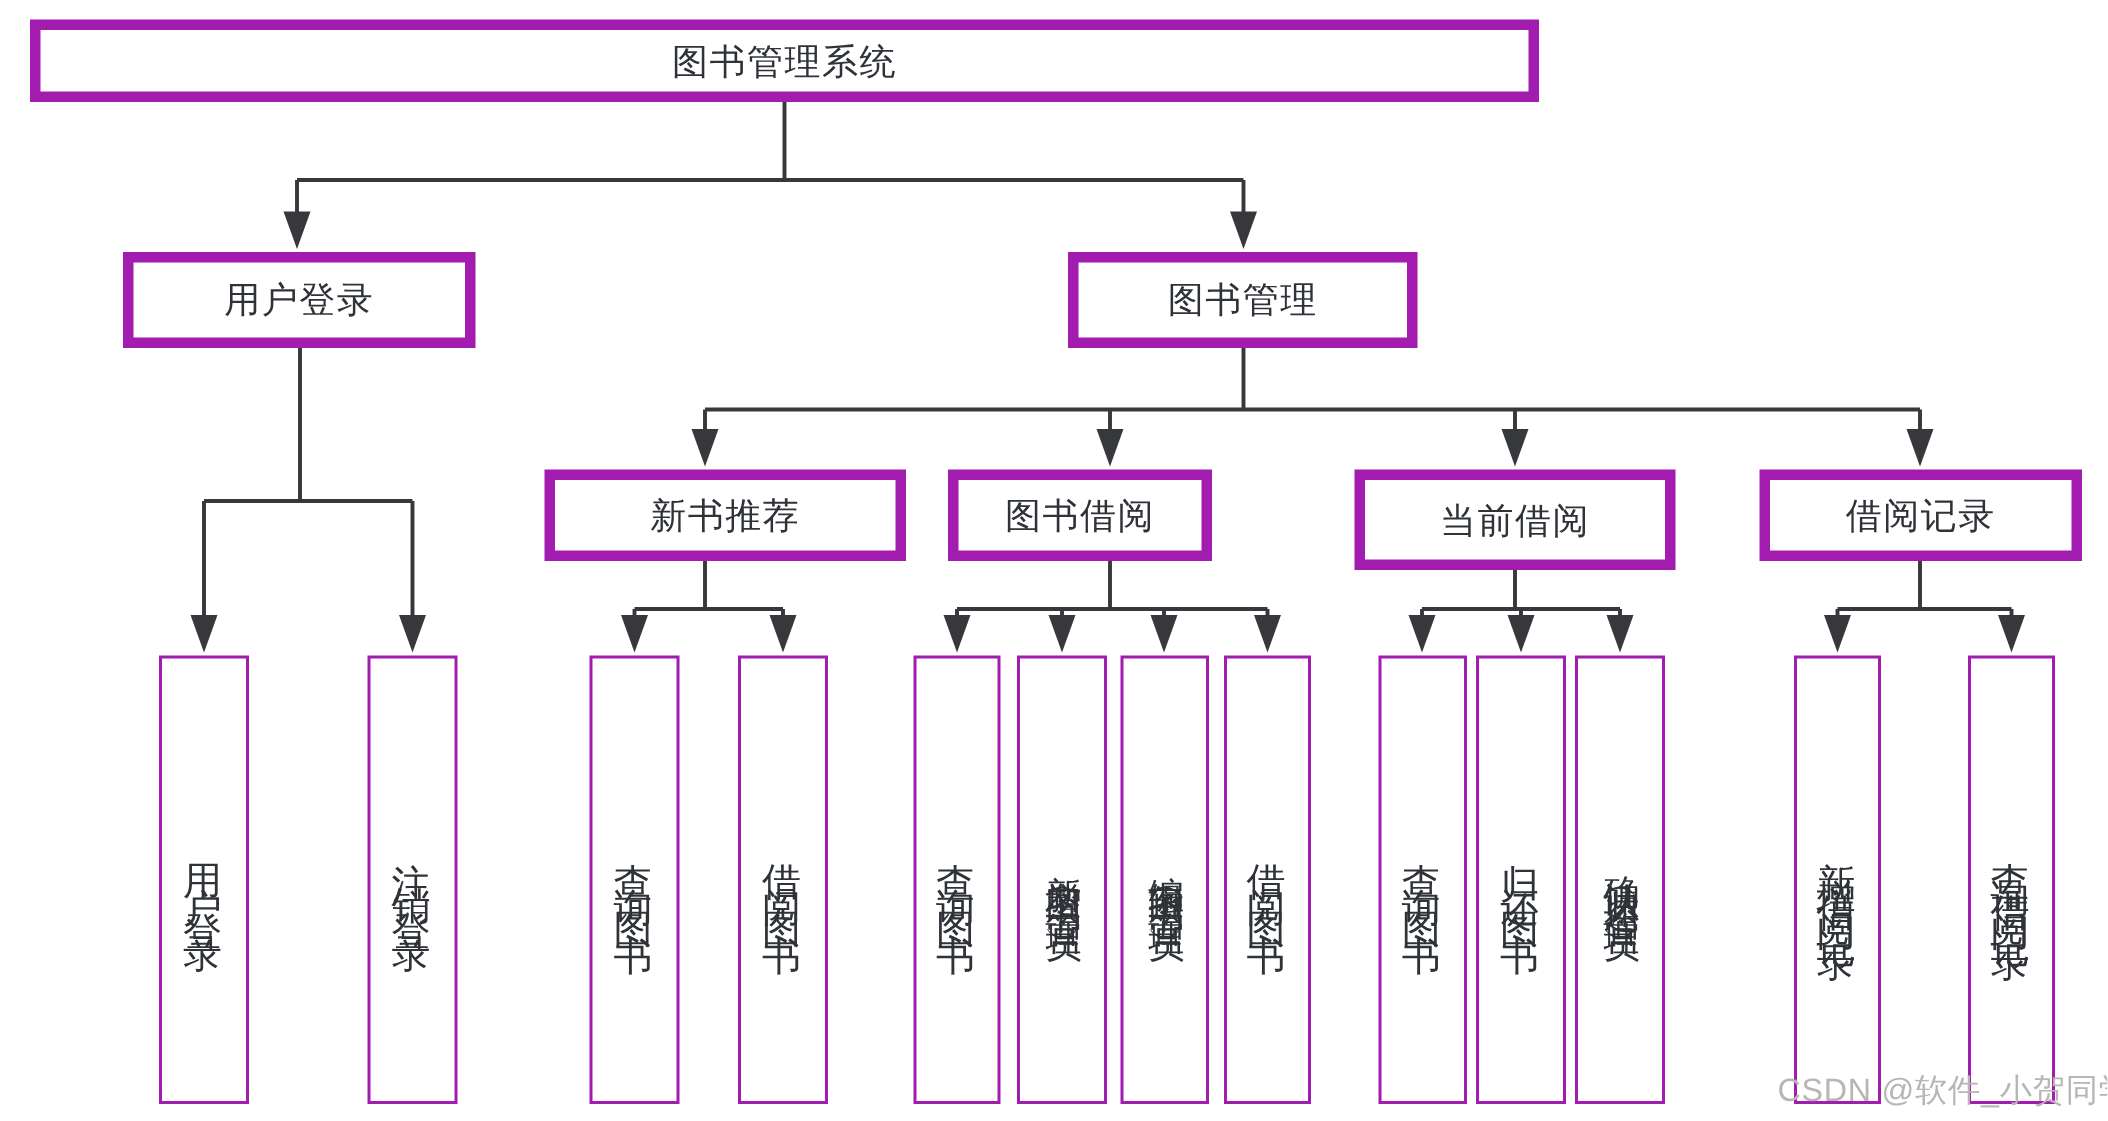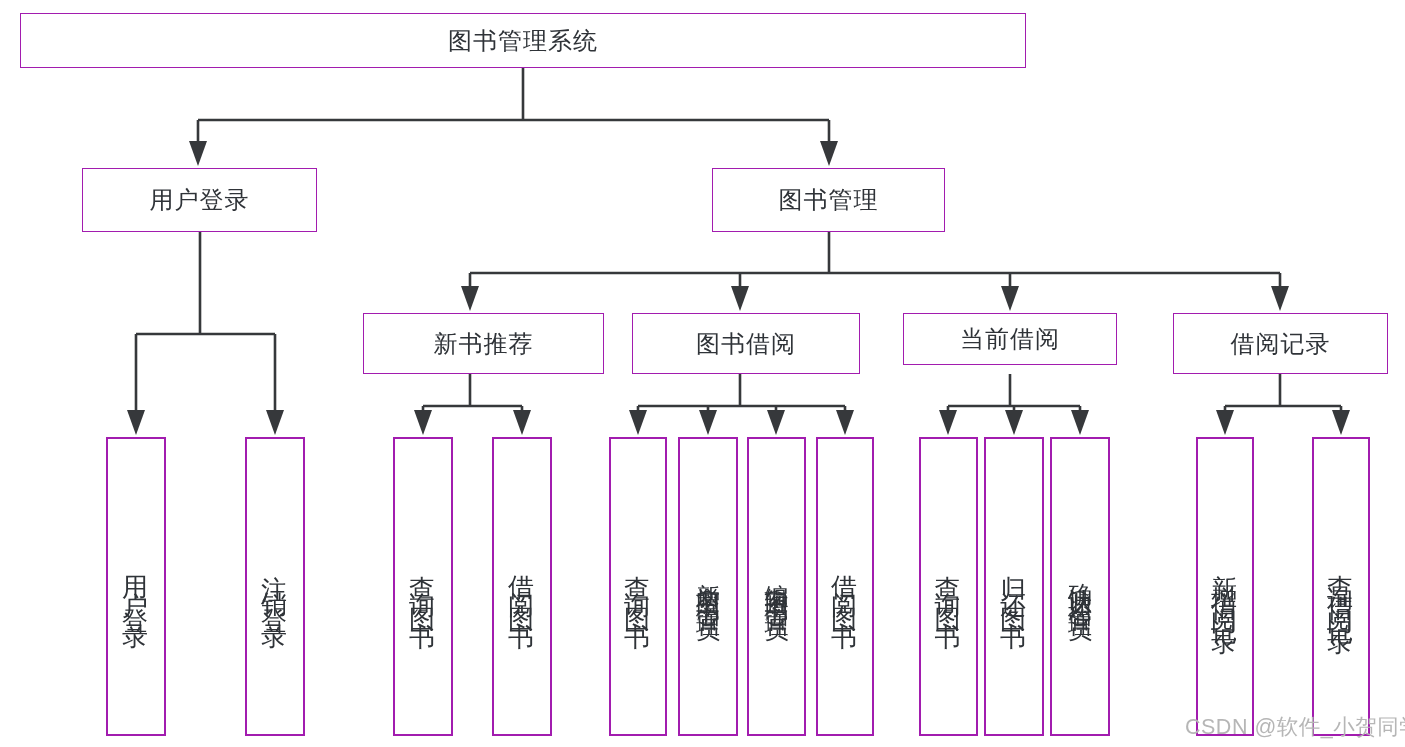"图书管理系统" .node { border: 1px solid #a21caf -> 7px solid #a21caf }
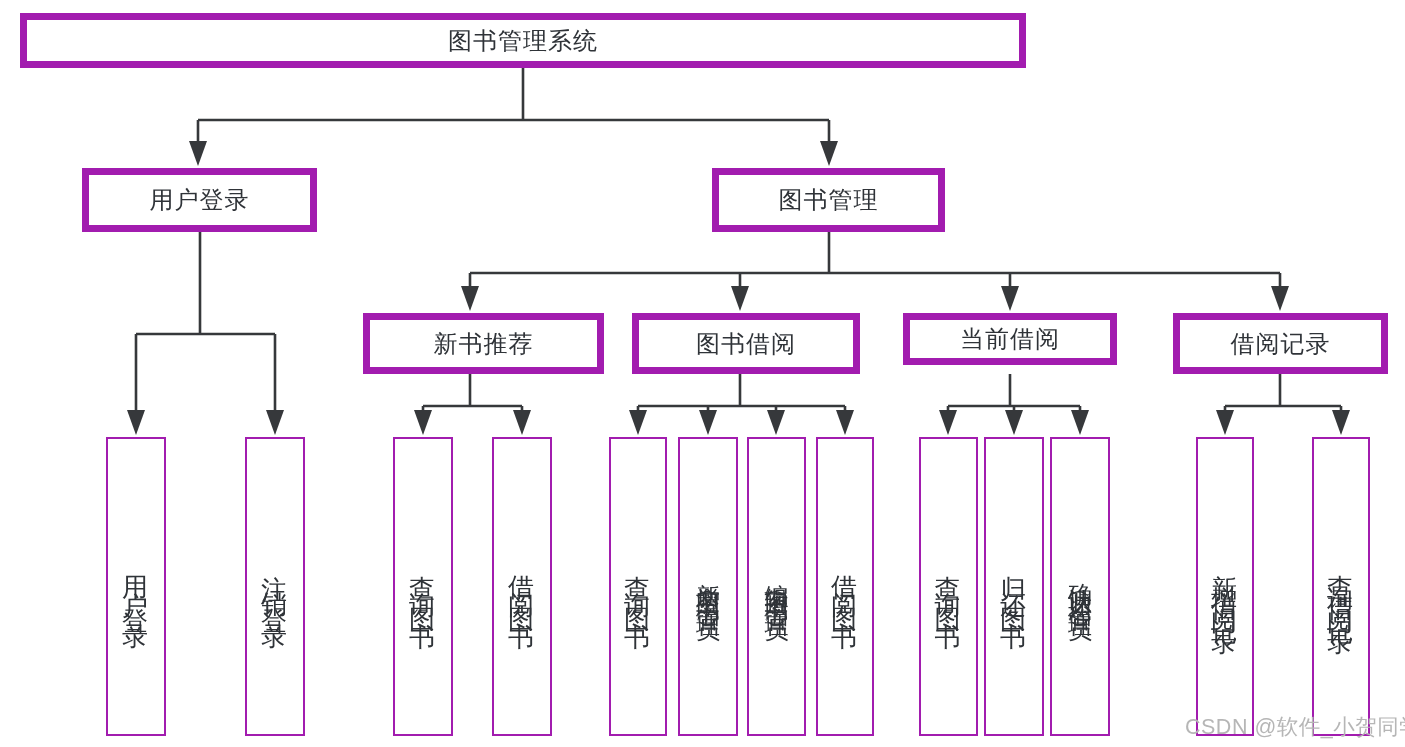"图书借阅" .n-l3b { width: 228px -> 176px }
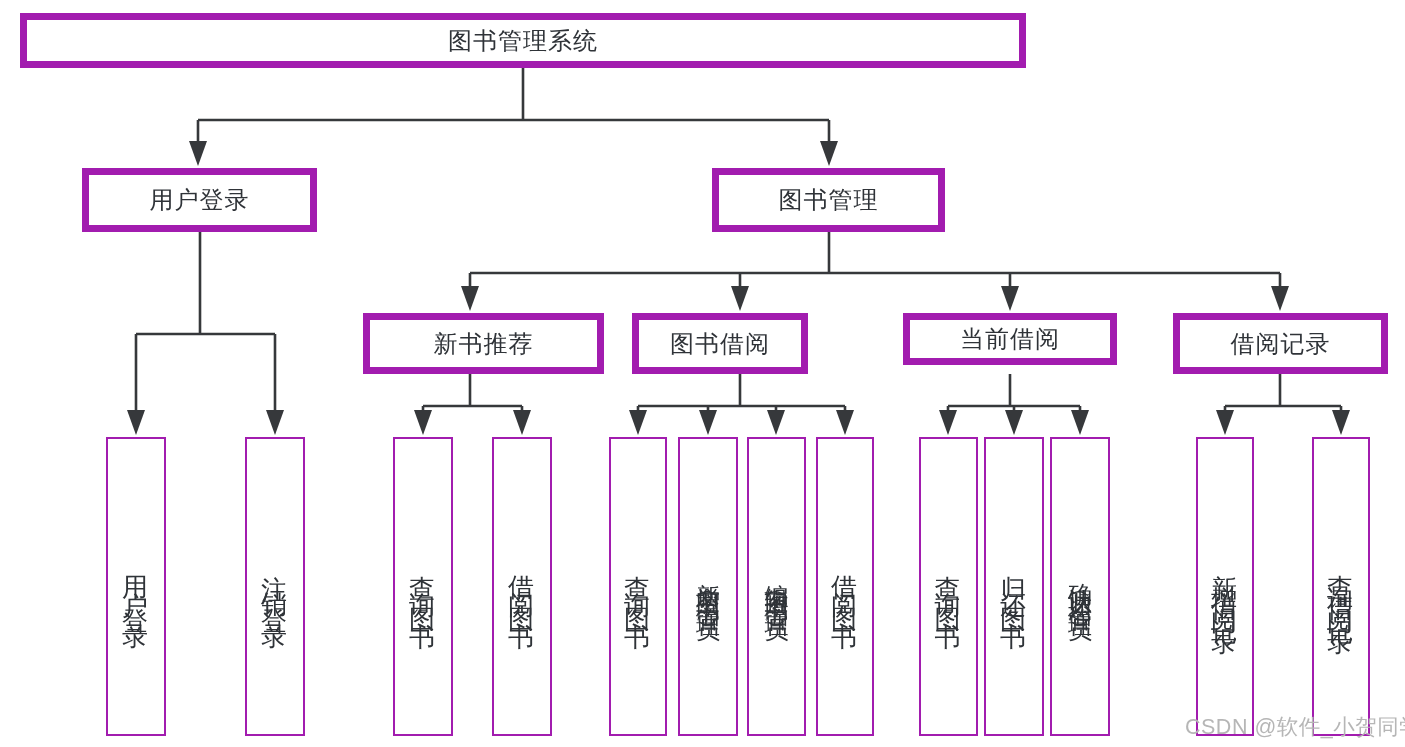"当前借阅" .n-l3c { height: 52px -> 67px }
